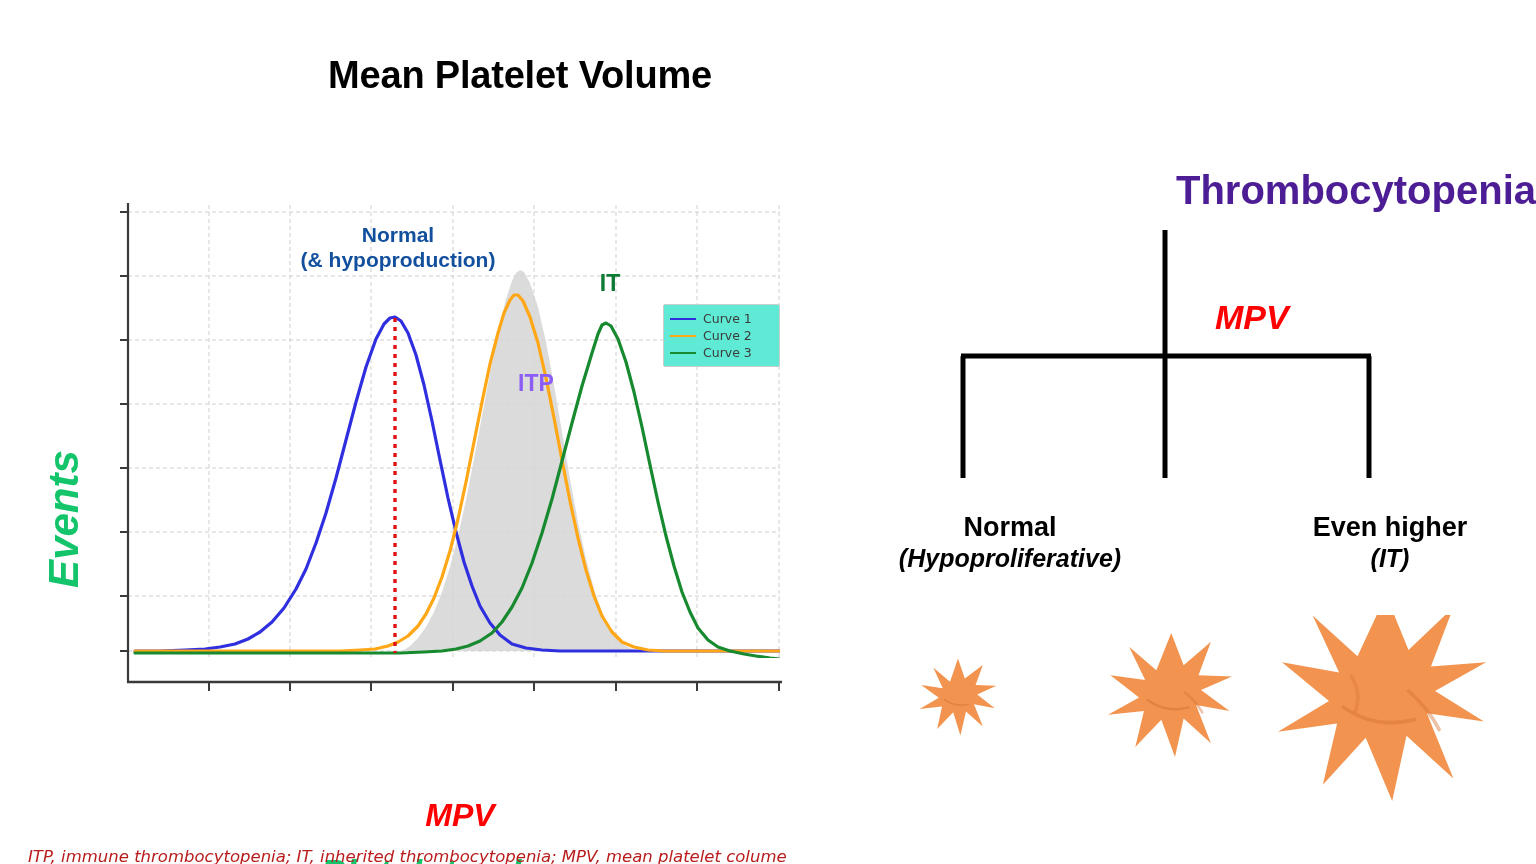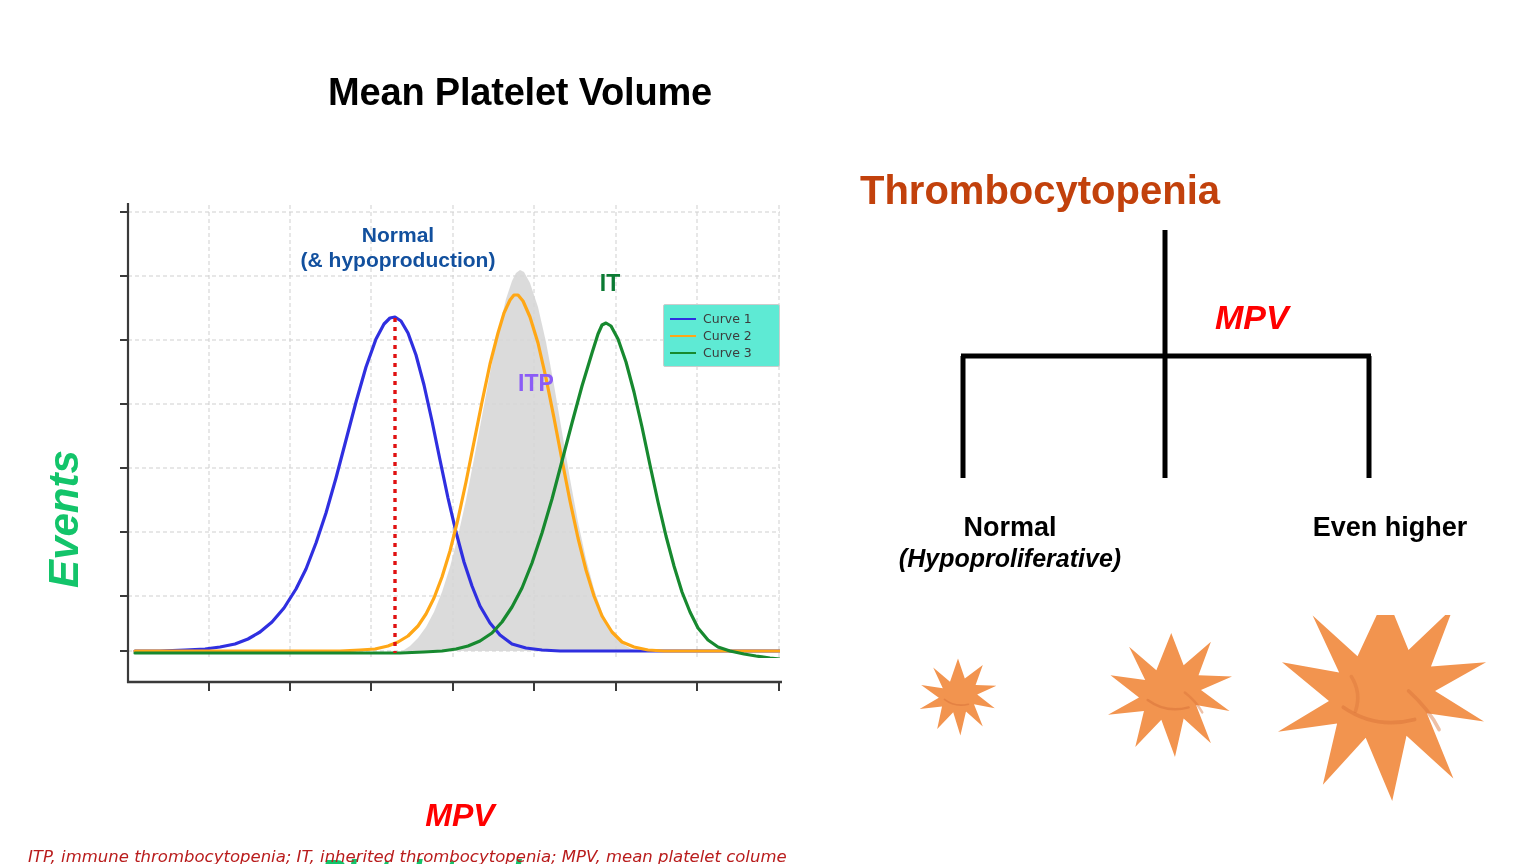"Mean Platelet Volume" .main-title { top: 71px -> 54px }
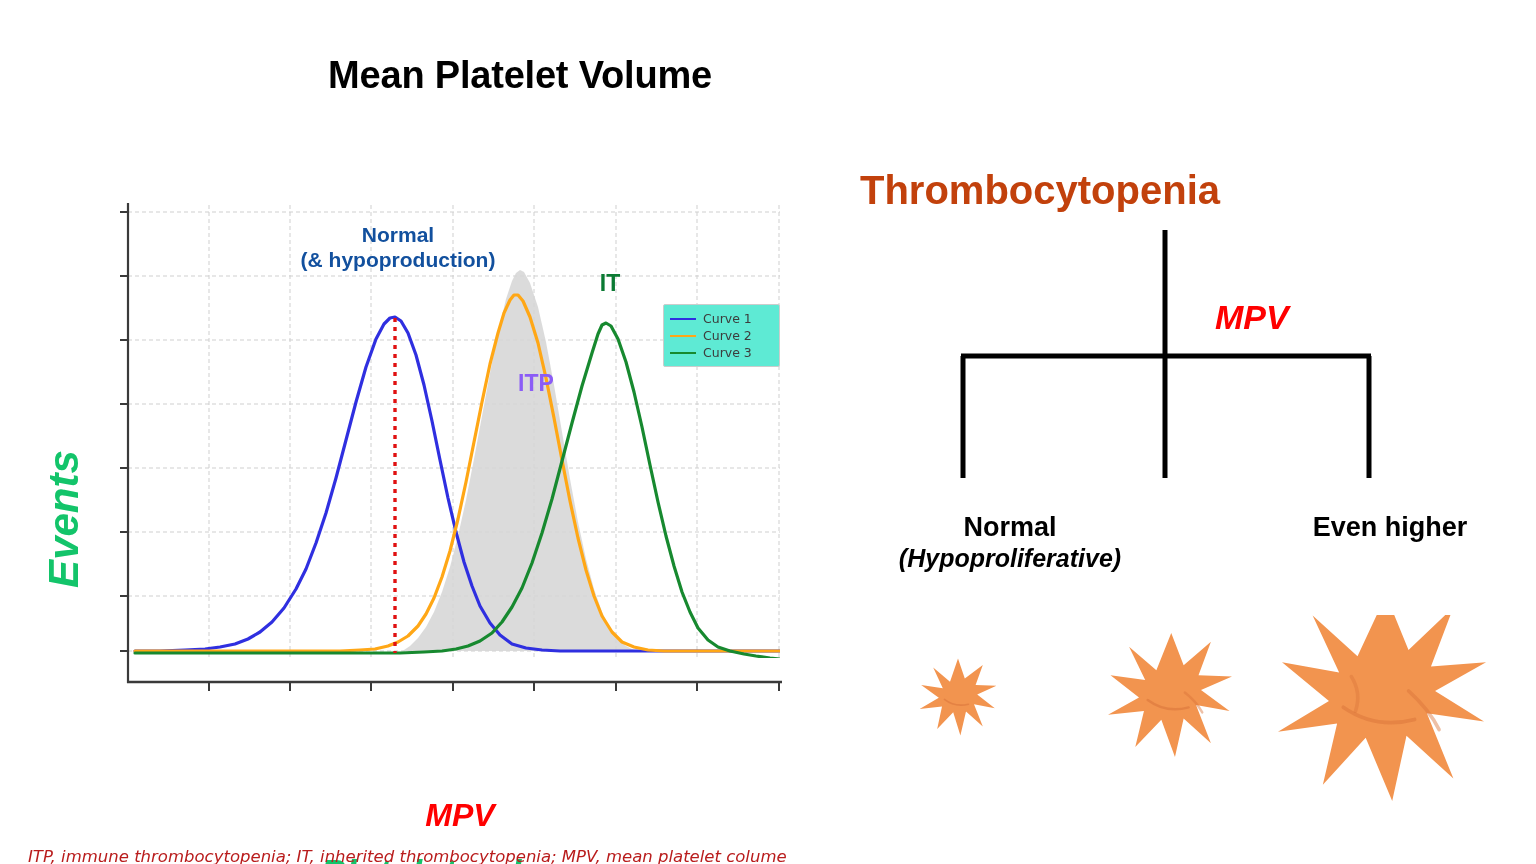"Thrombocytopenia" .tree-title { color: #c2410c -> #4c1d95; text-align: left -> right }
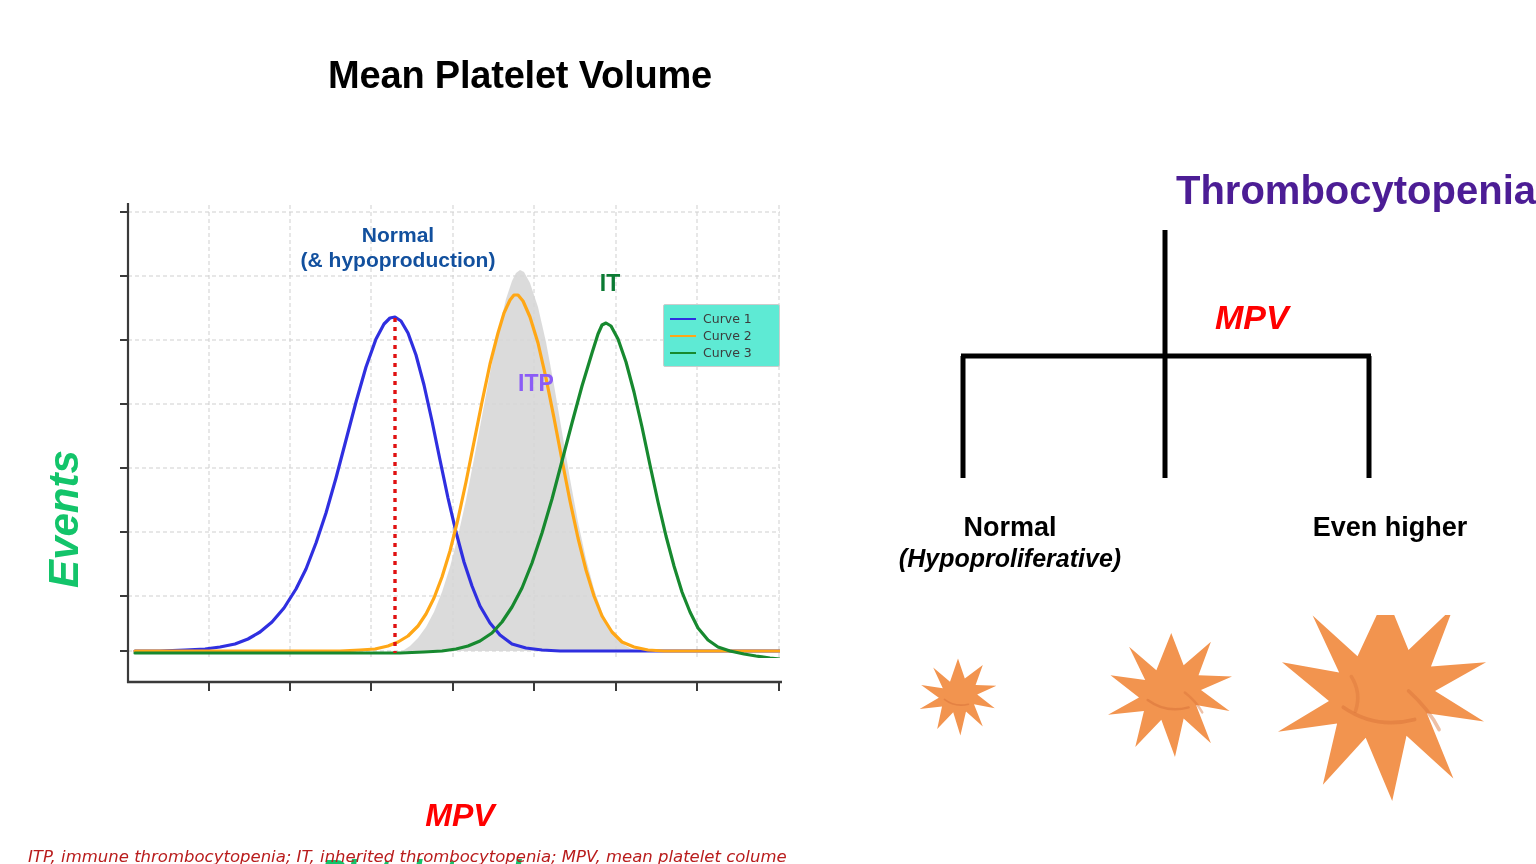"(IT)" div.branch-sub { html: none -> <div>(IT)</div> }
